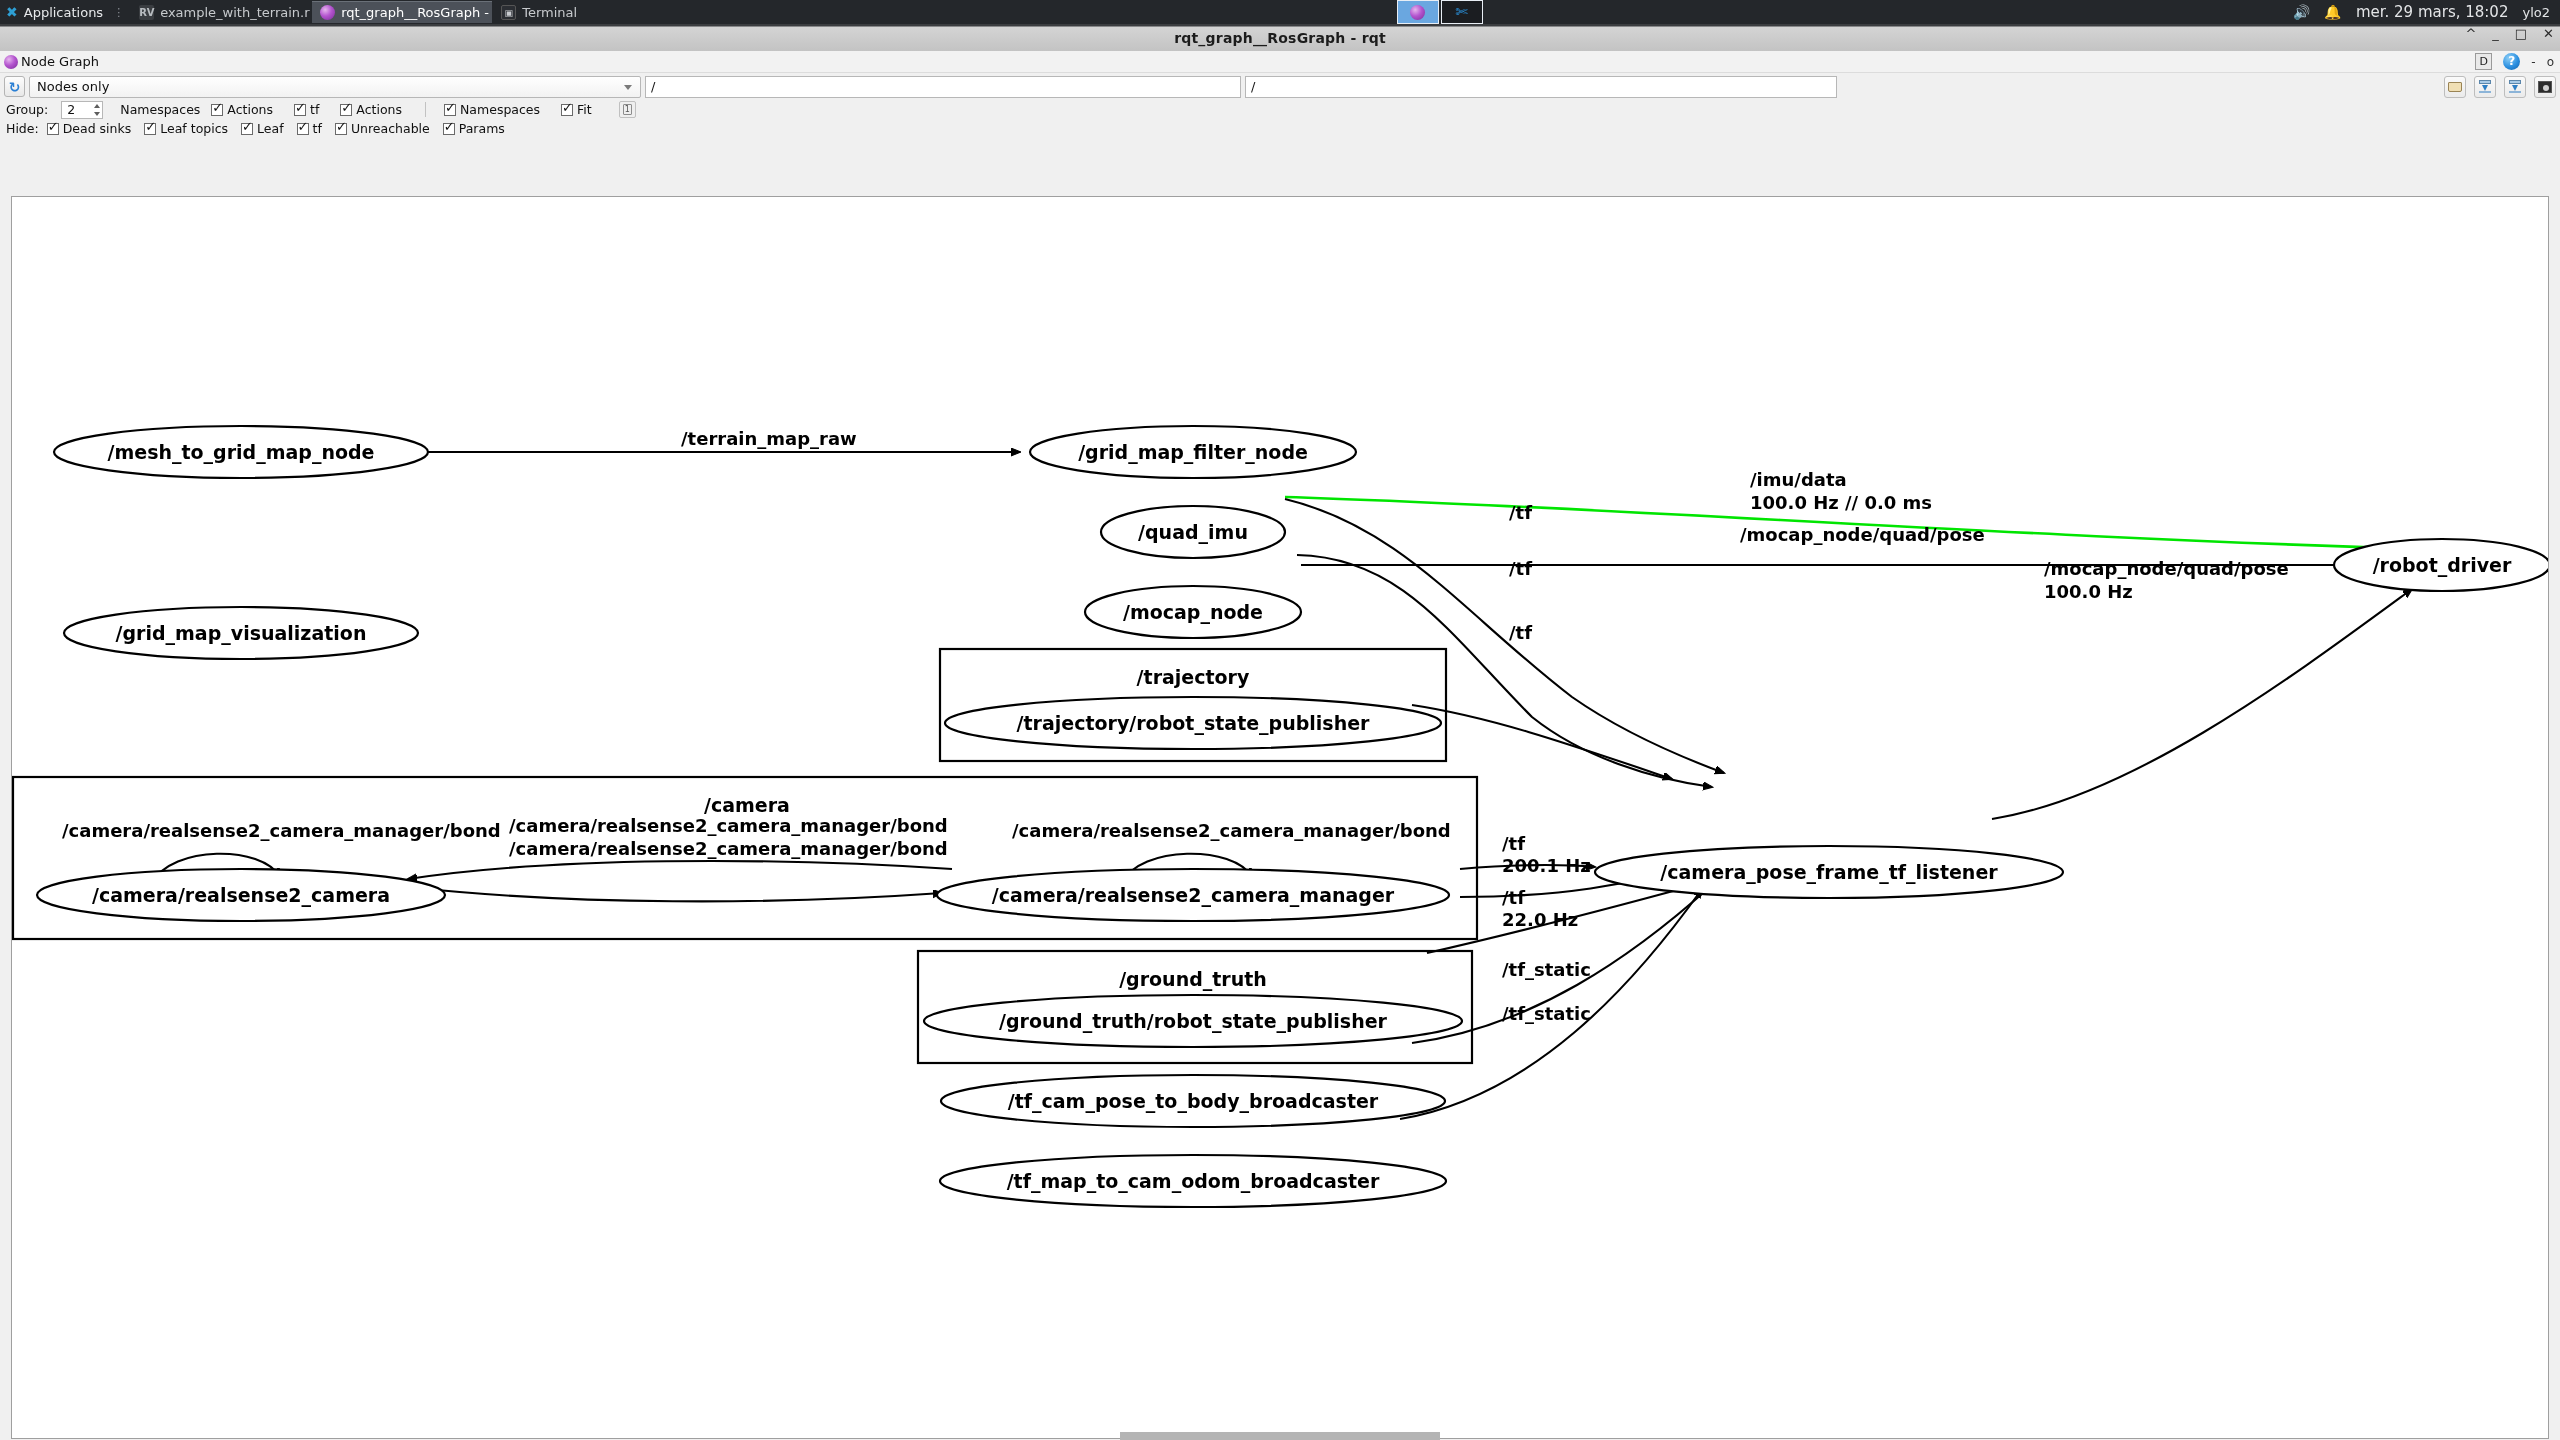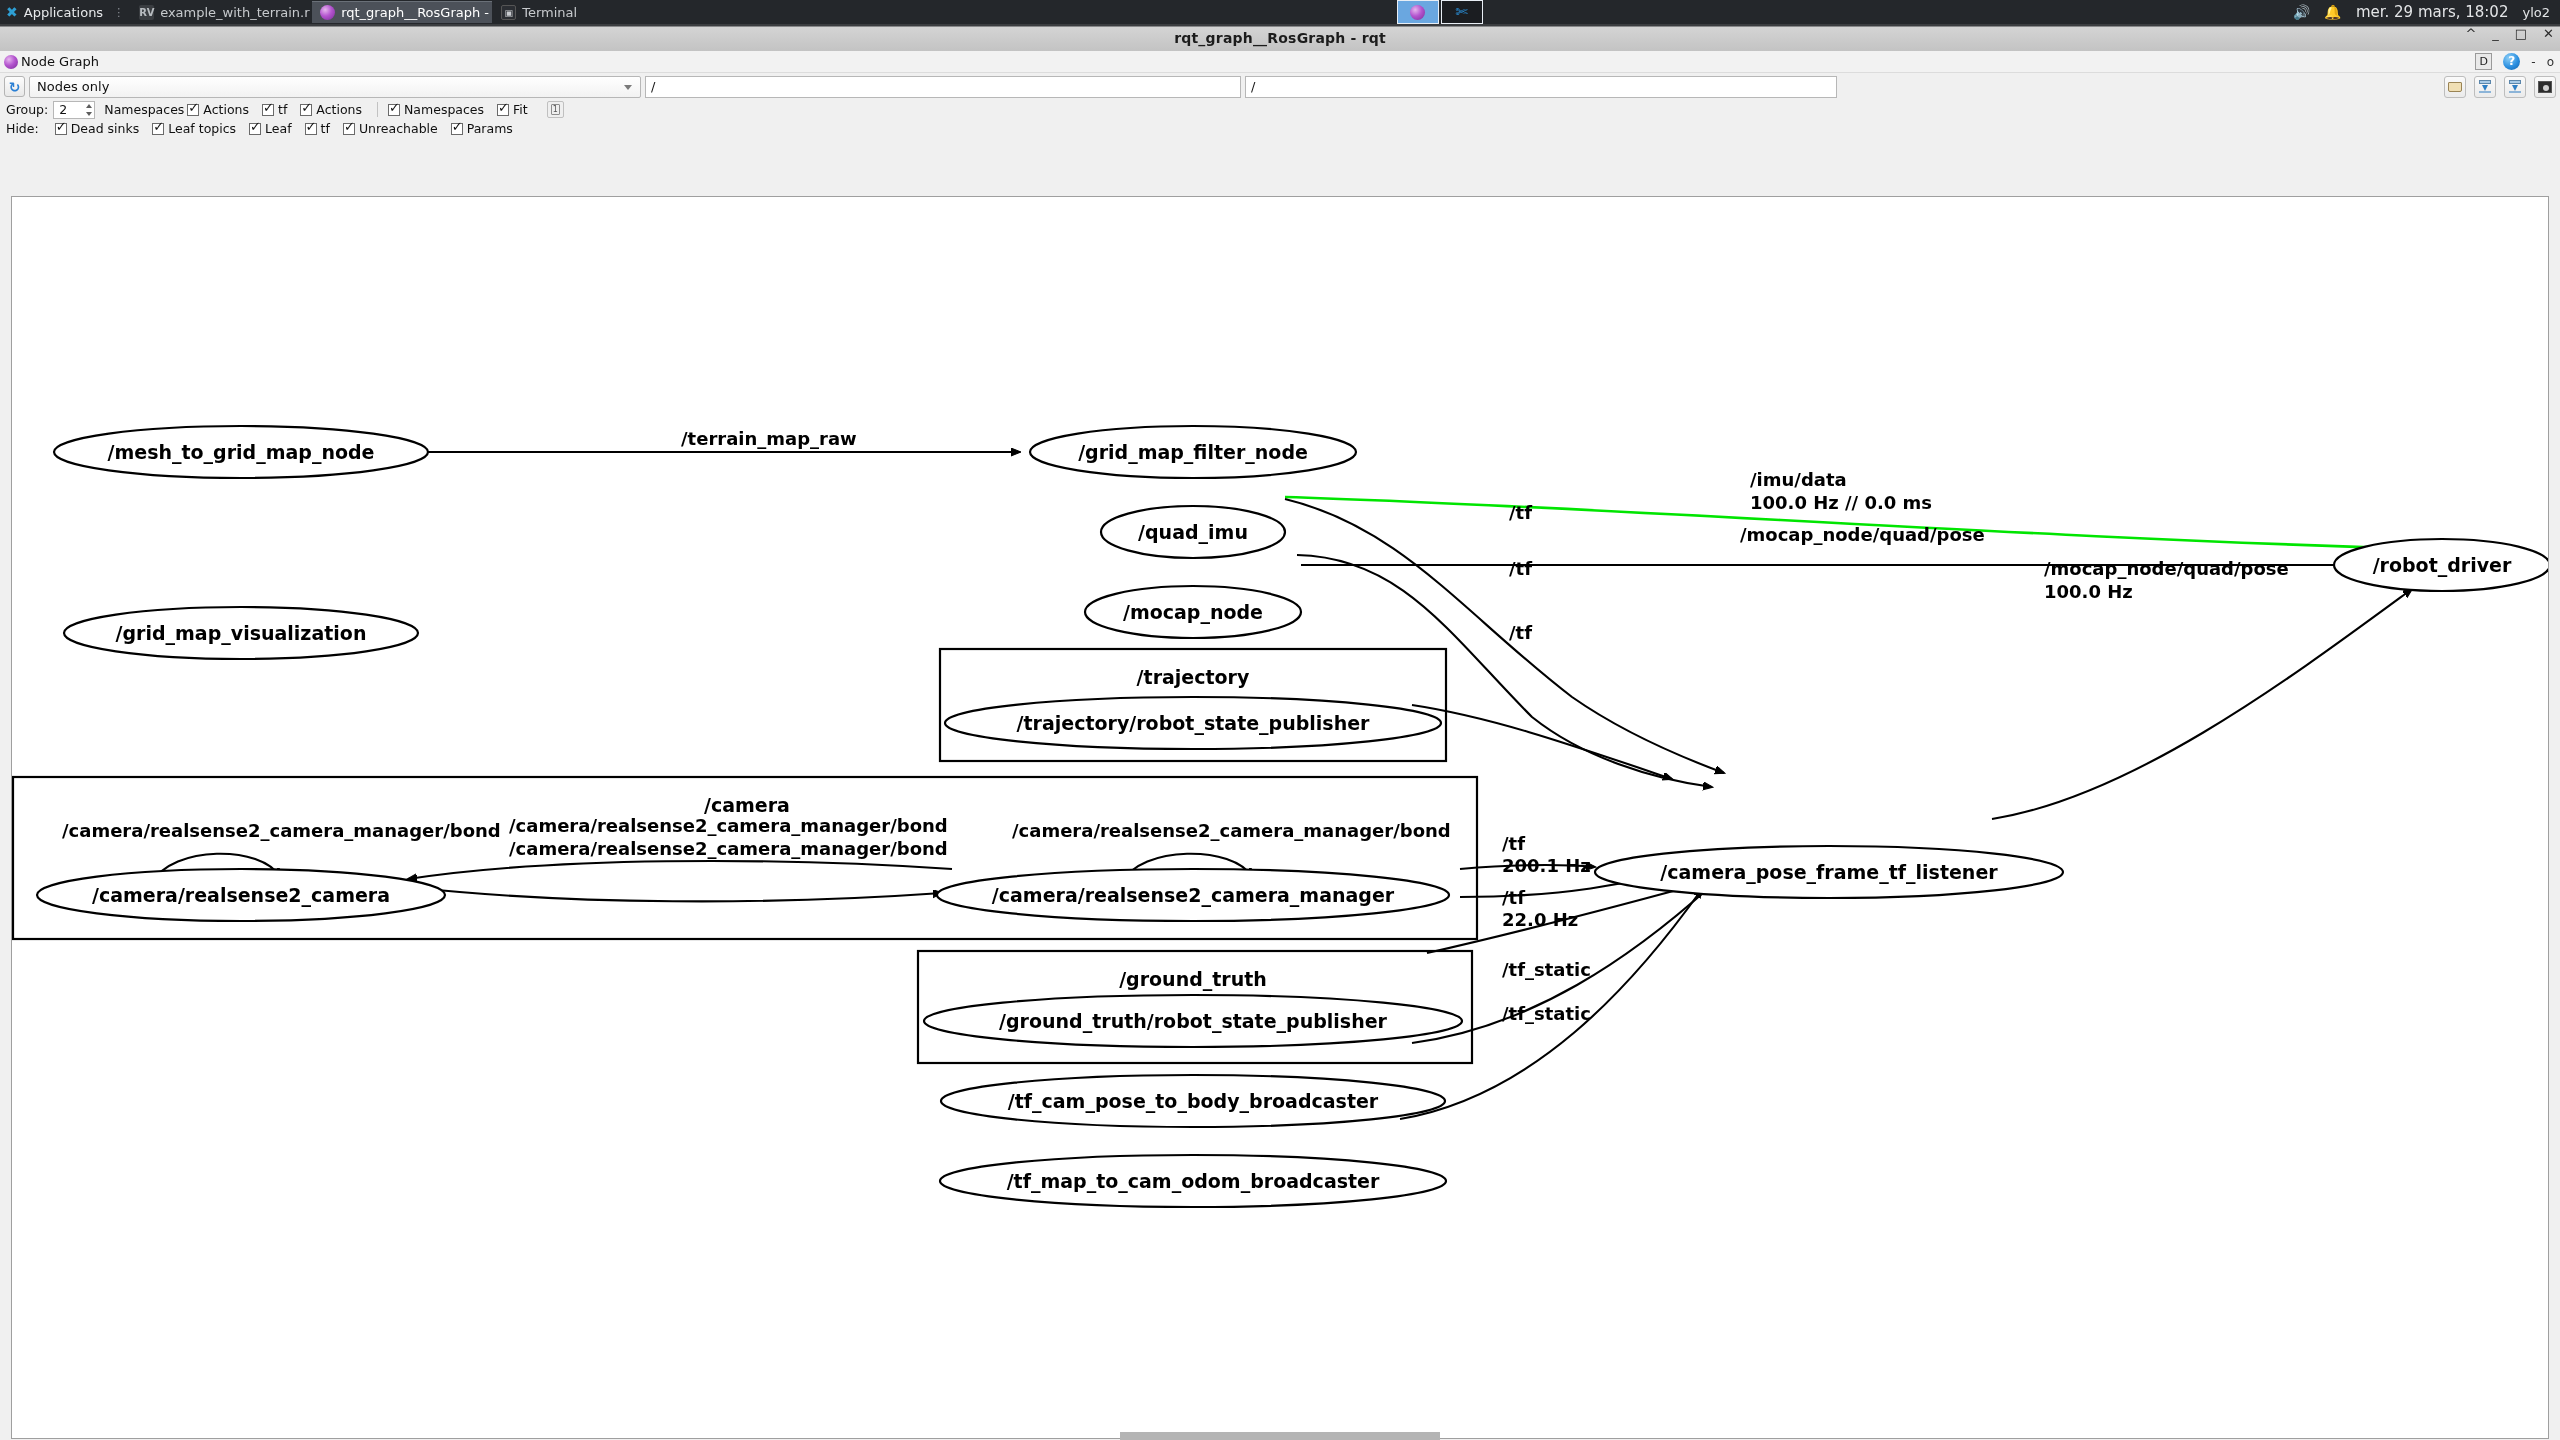"Group:" #toolbar2 { gap: 0 -> 8px }
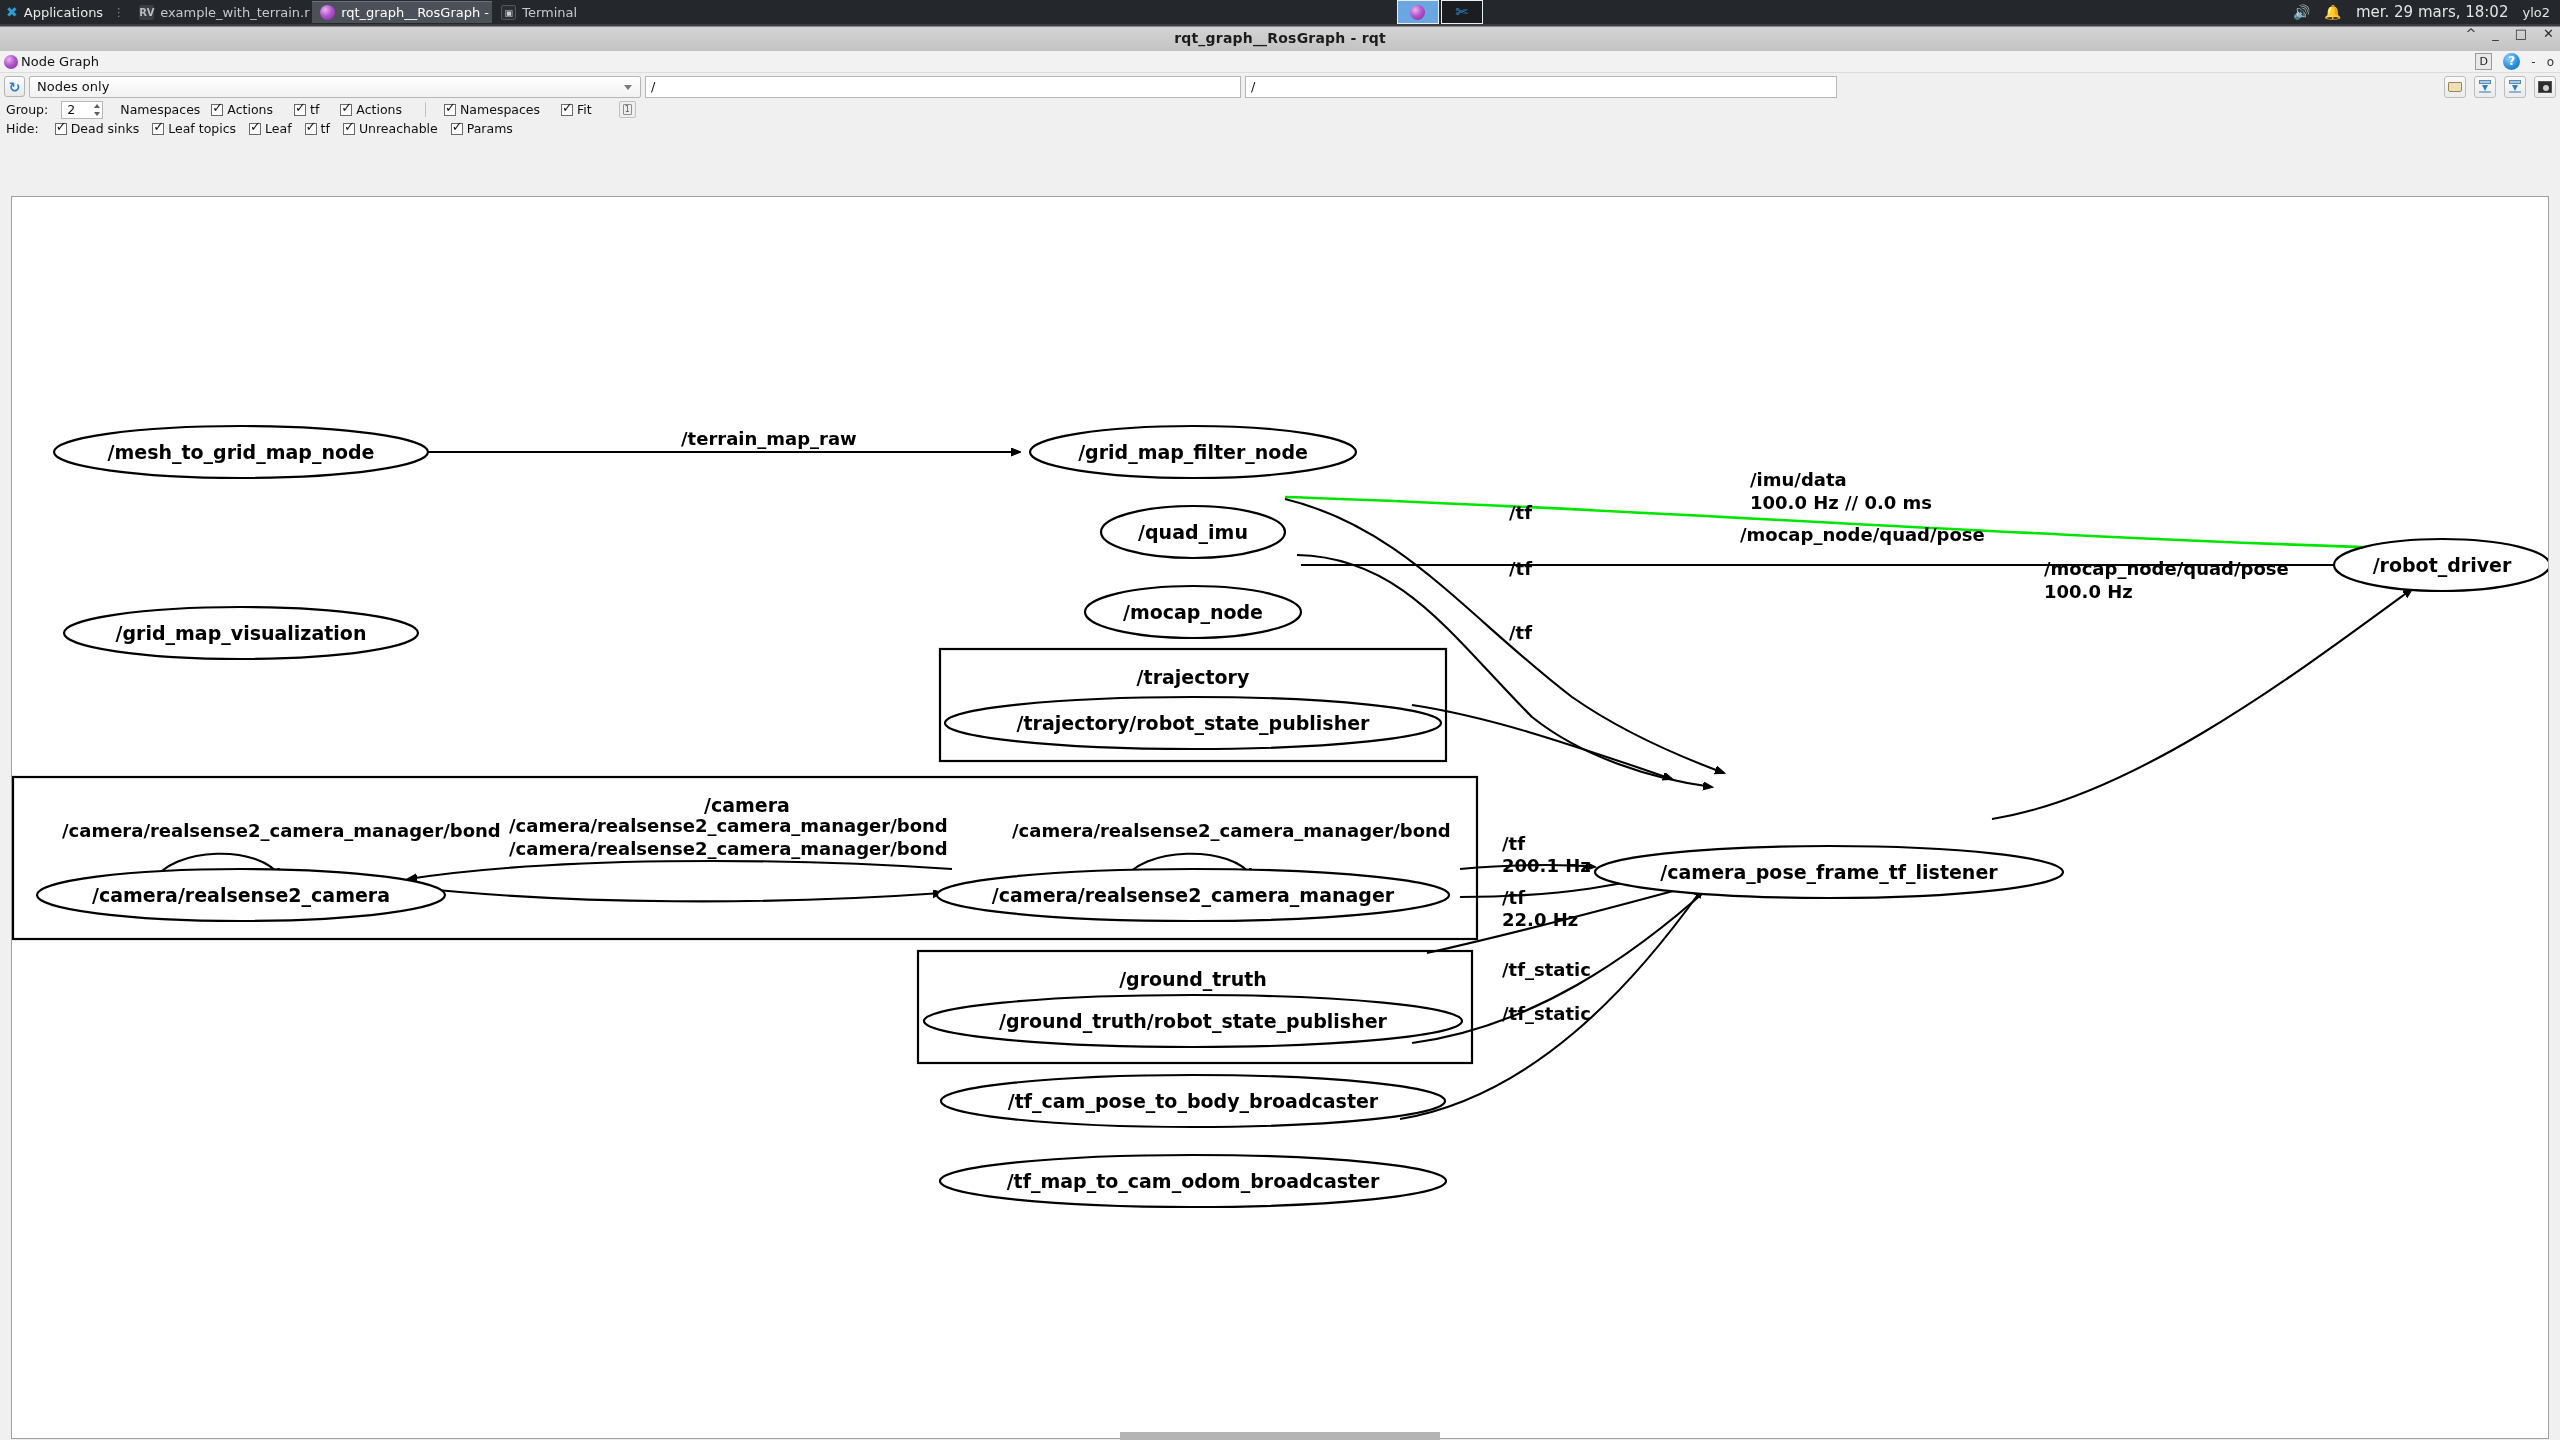"Hide:" span.lbl { margin-right: 16px -> 8px }
